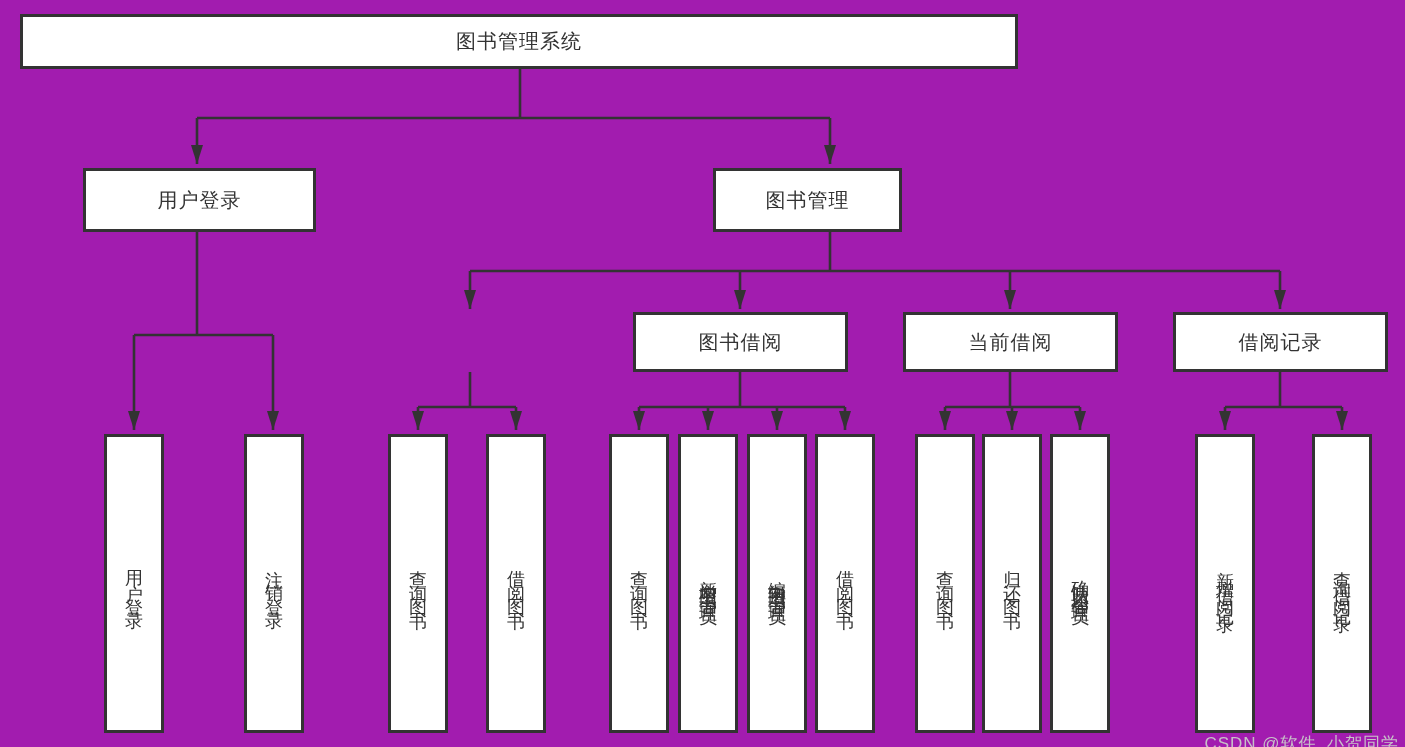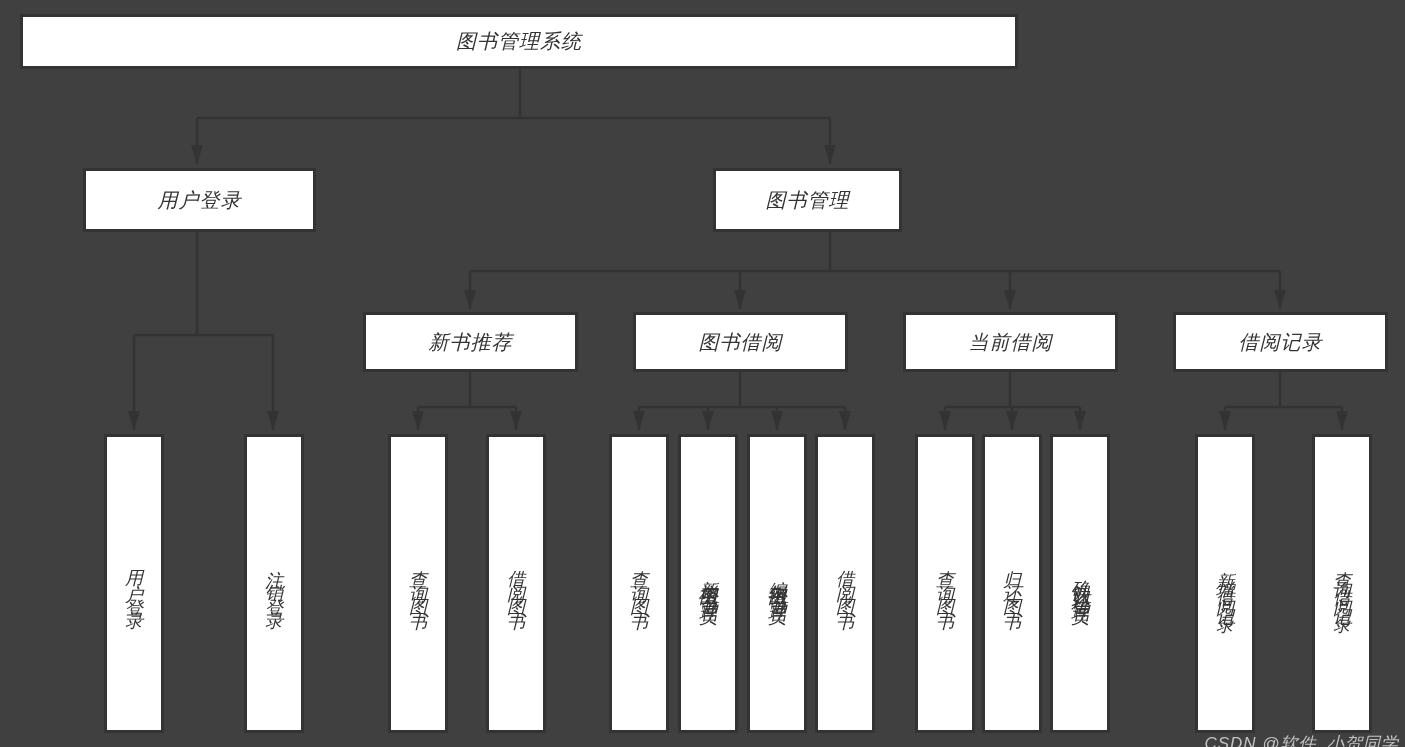"图书管理系统" .canvas { background: #404040 -> #a21caf; font-style: italic -> none }
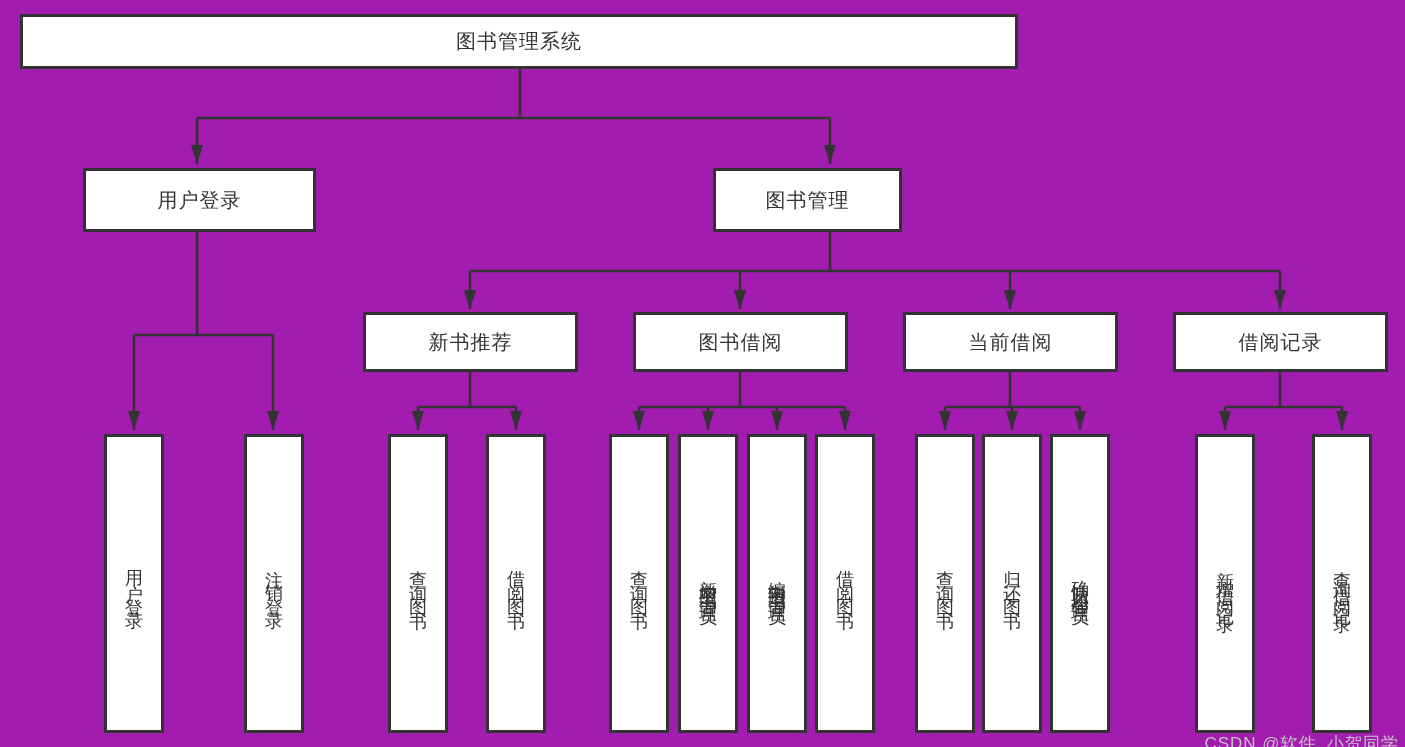"新书推荐" div.node { html: <div> <span>新书推荐</span> </div> -> none }
